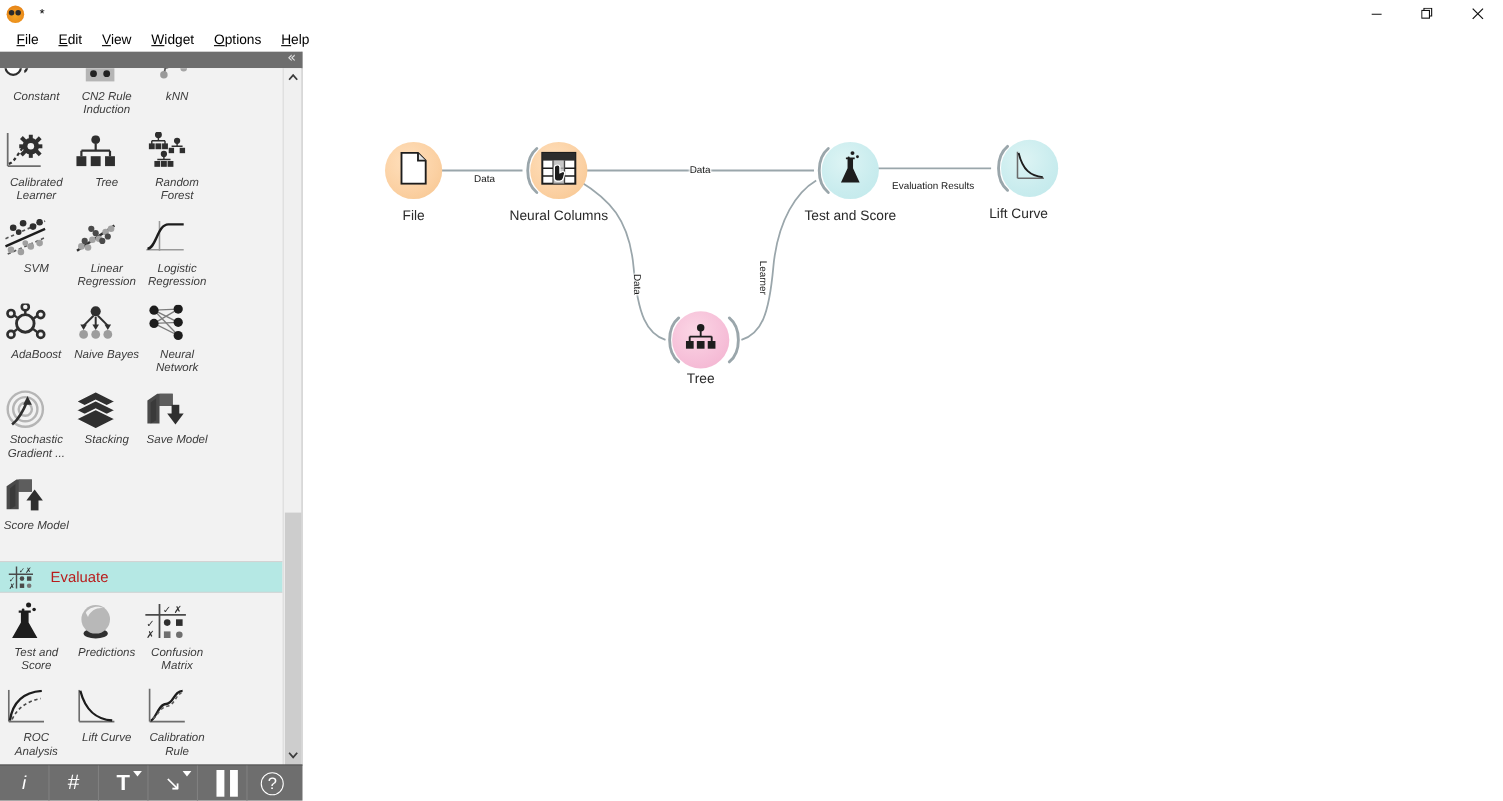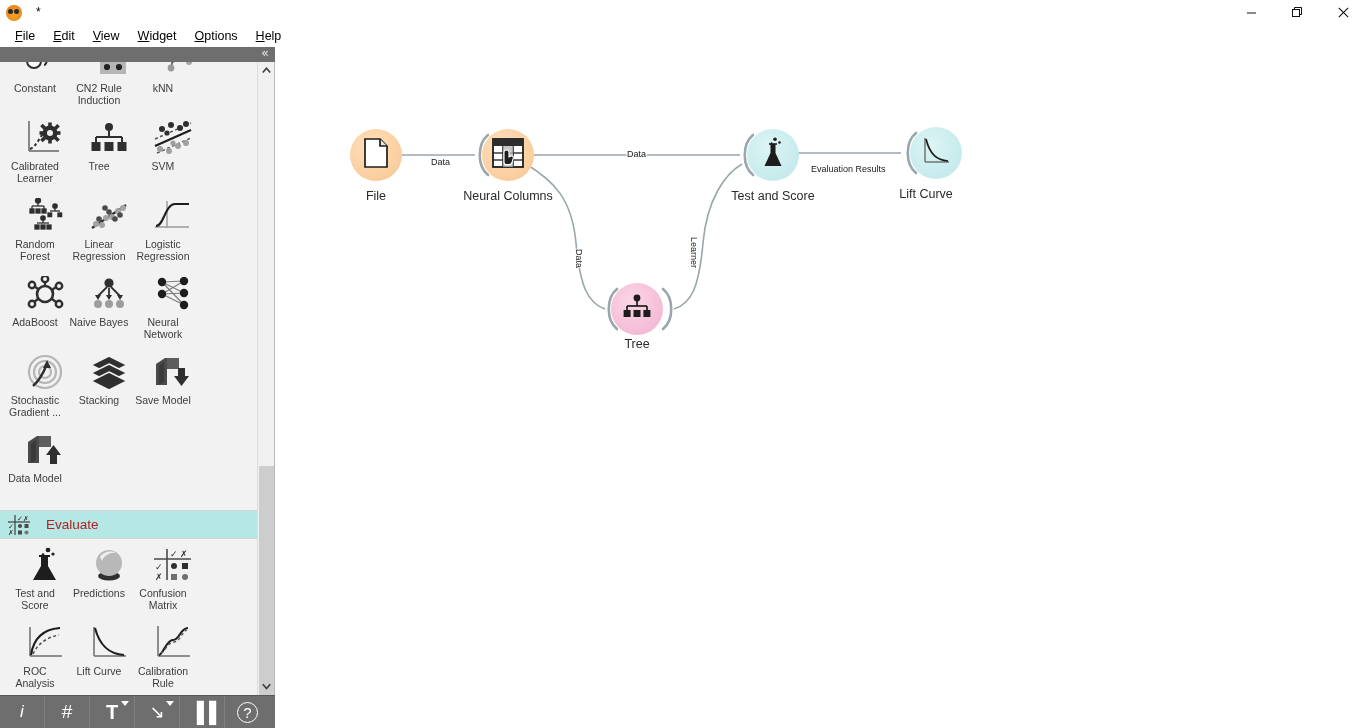"Constant" .wcell { align-items: flex-end -> flex-start; font-style: none -> italic }
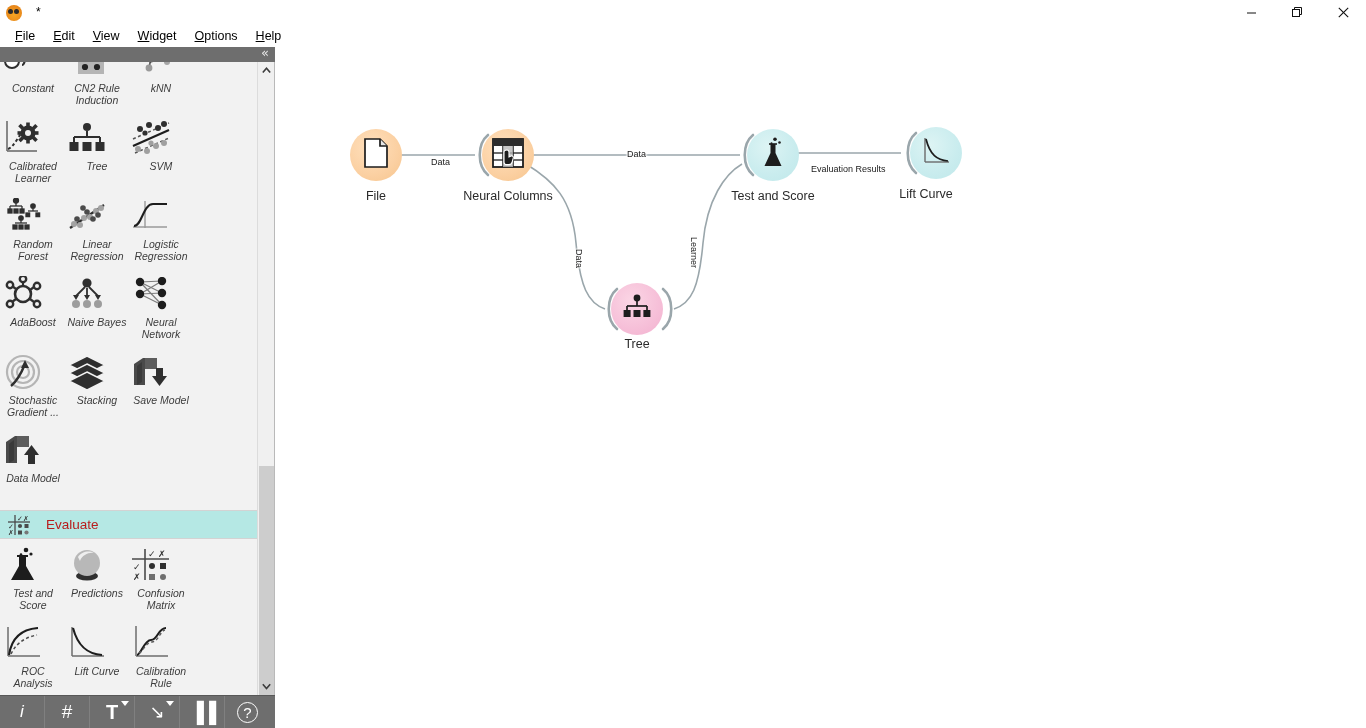"SVM" div.wcell { order: before "Random Forest" -> after "Random Forest" }
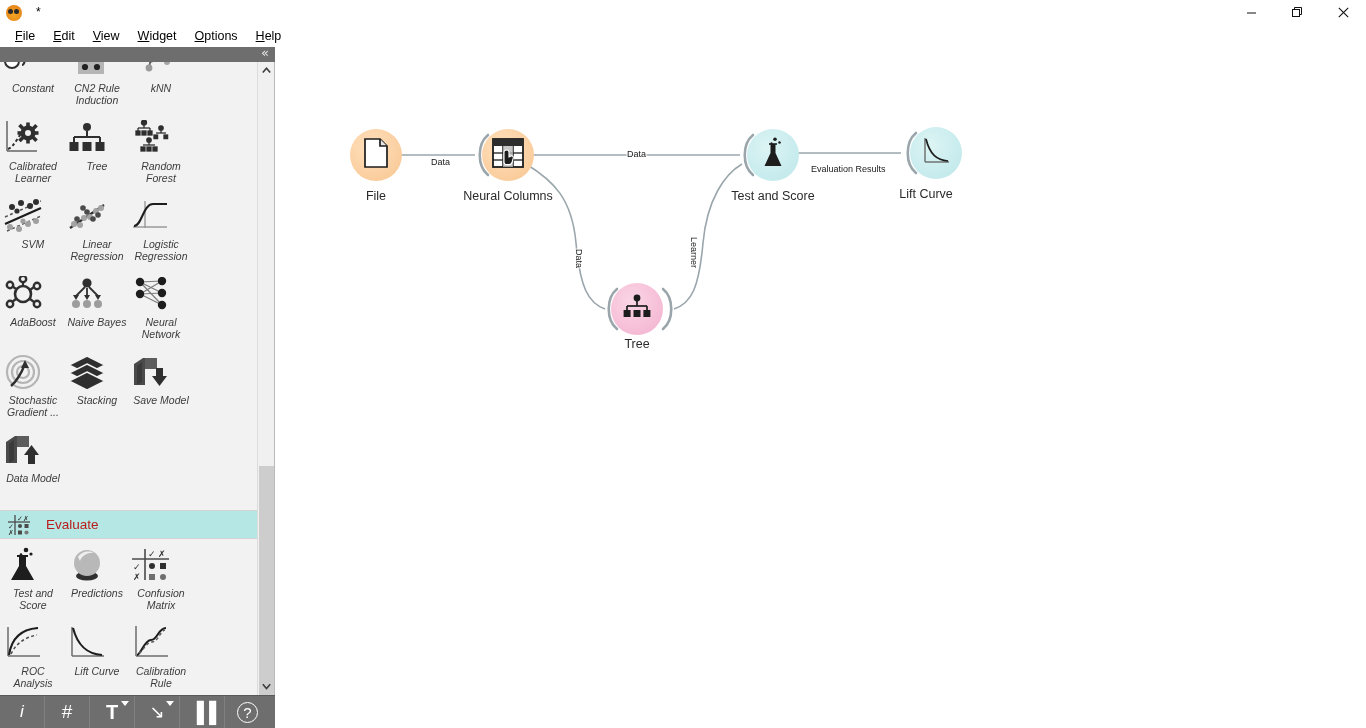"Data Model" div.wlabel { text: Data -> Score }
